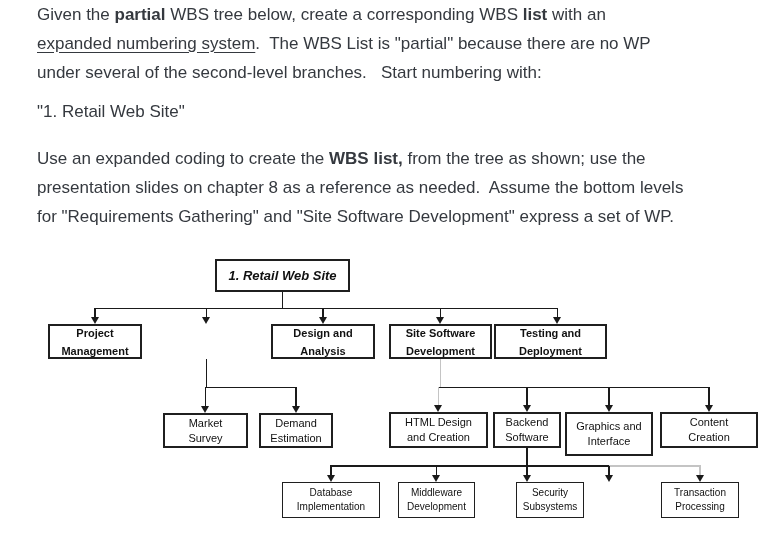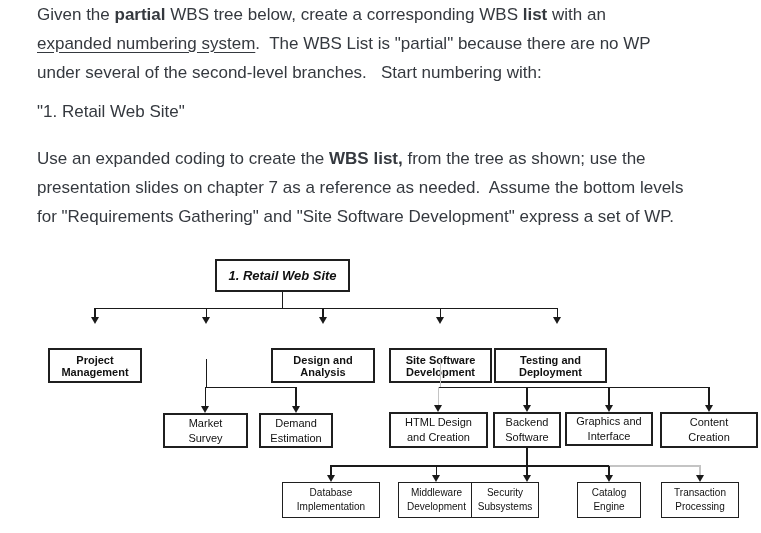"presentation slides on chapter 7" span { text: 7 -> 8 }
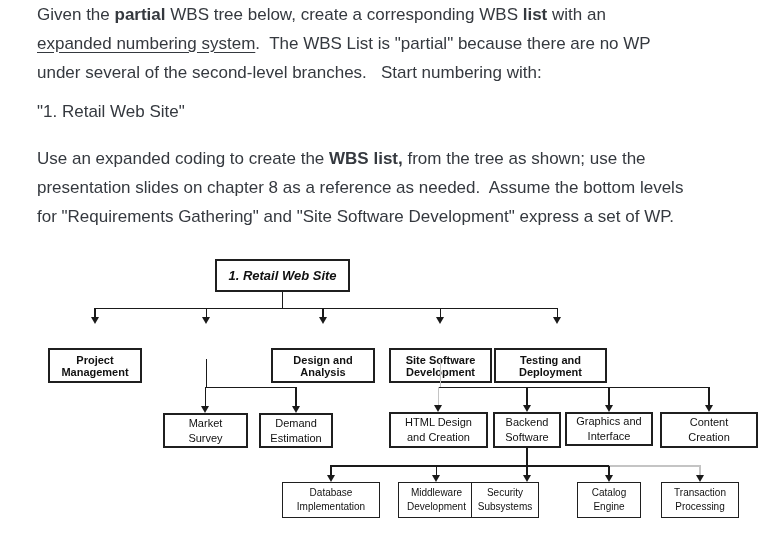"Project" .lv2 { line-height: 12px -> 18px; margin-top: 24px -> none }
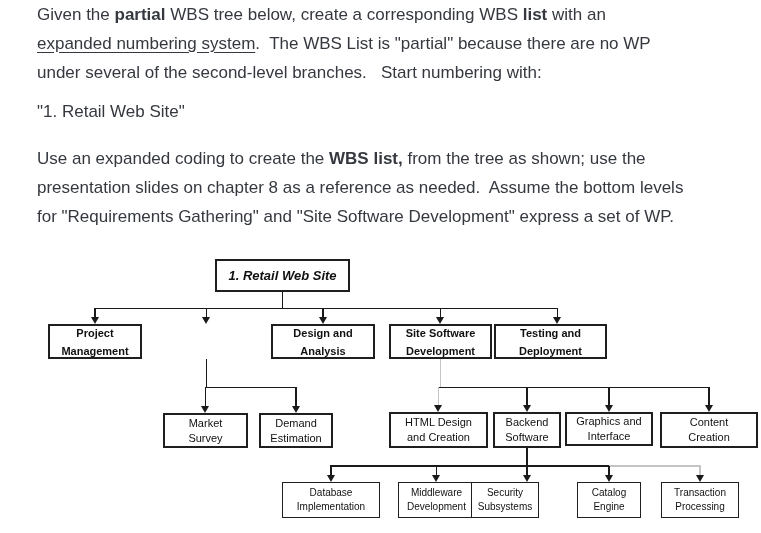"Graphics and" div.box { height: 34px -> 44px }
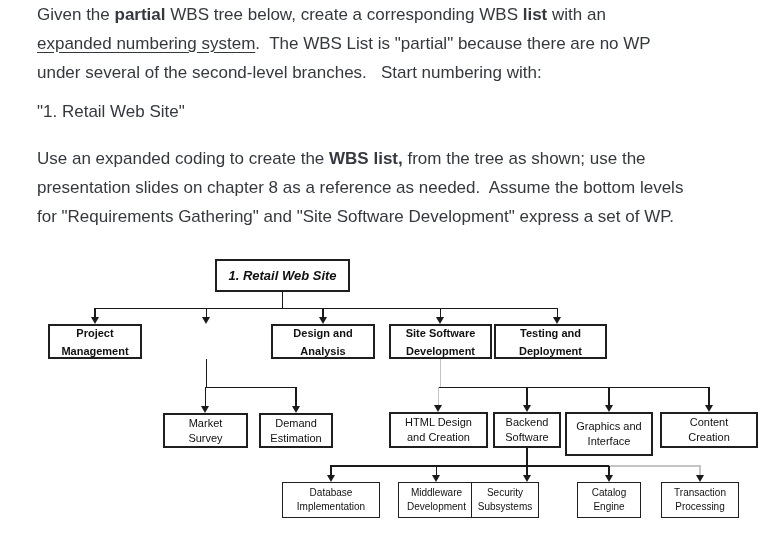"Security" div.box { left: 471px -> 516px }
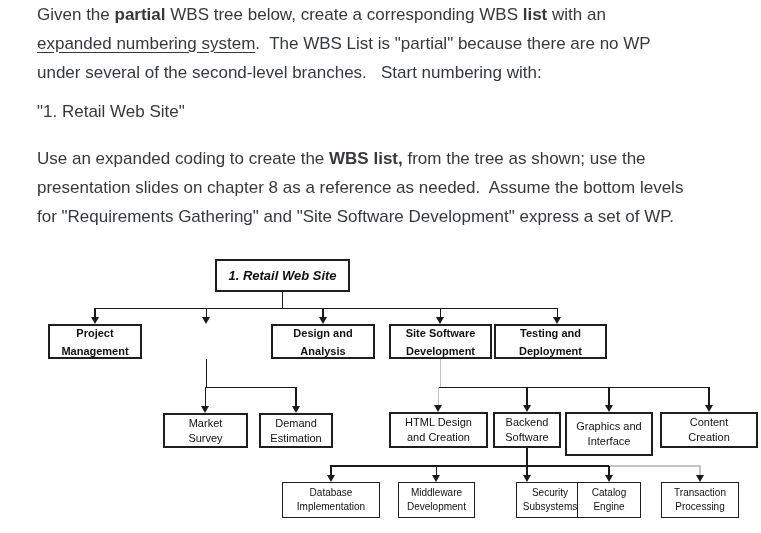"Catalog" div.box { html: <div>Catalog Engine</div> -> none }
